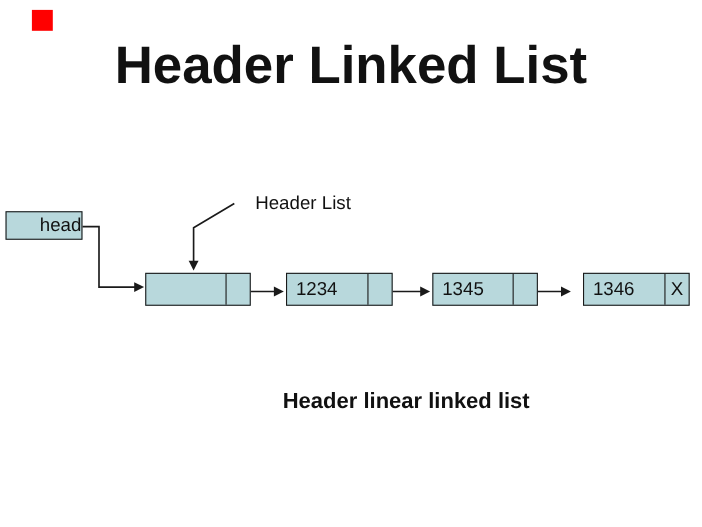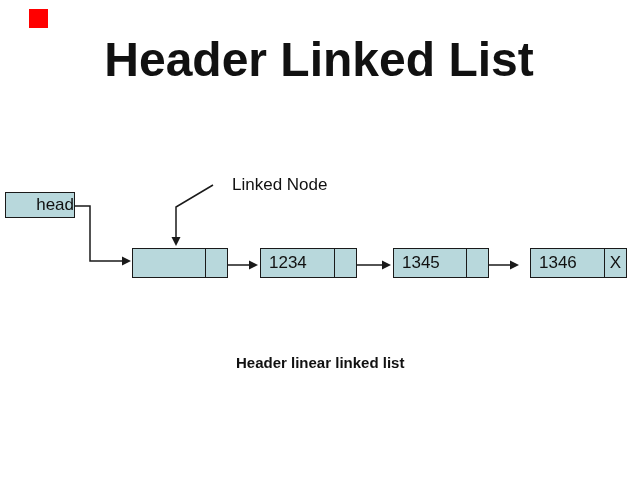"Linked Node" div.header-node-label { text: Linked Node -> Header List }
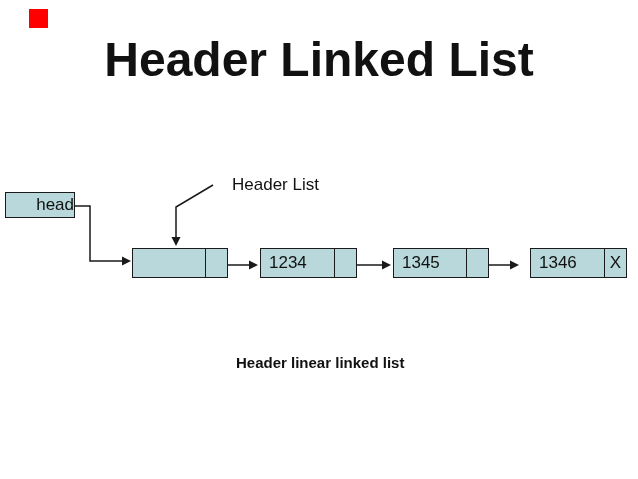"Header linear linked list" .caption { font-size: 15px -> 20px; left: 236px -> 257px }
